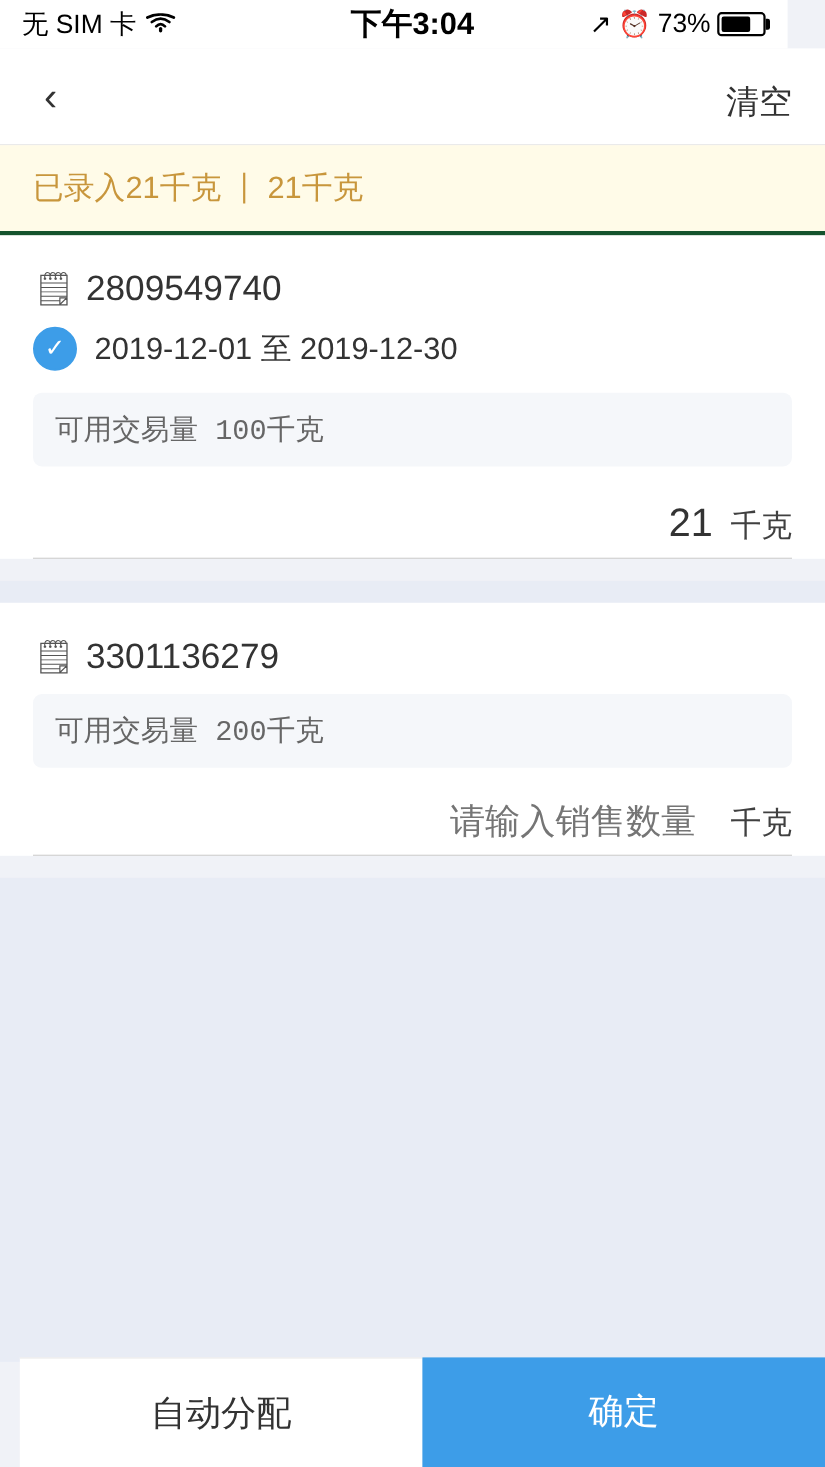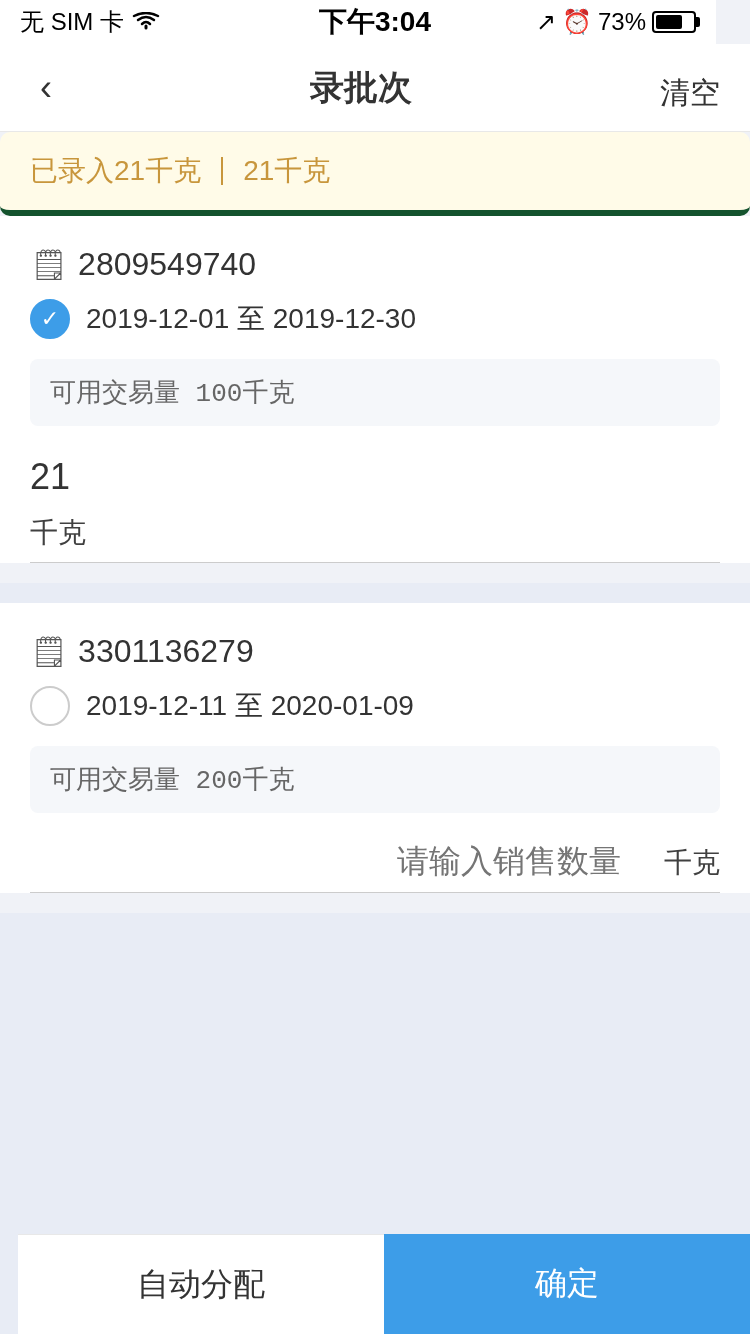"录批次" span.nav-title { html: <span>录批次</span> -> none }
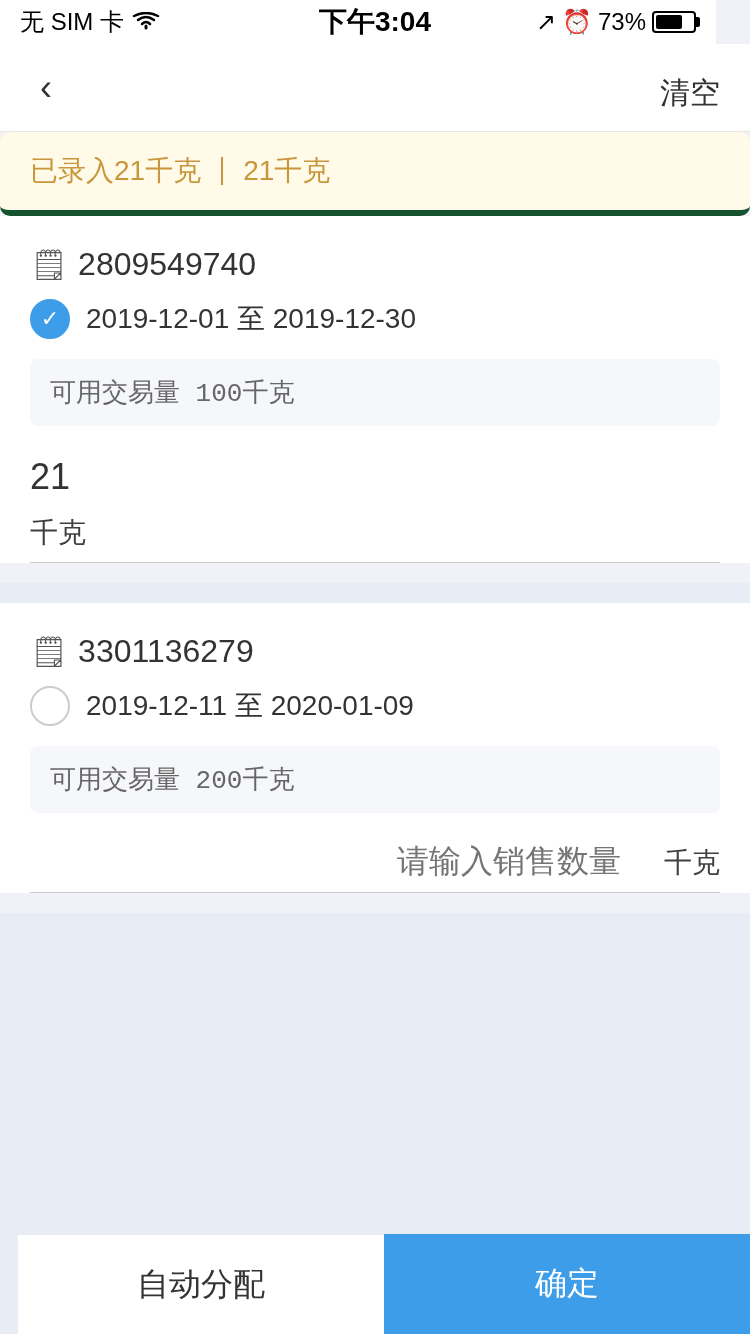"已录入21千克" .summary-banner { border-bottom: 6px solid #14532d -> 4px solid #14532d; border-radius: 10px -> none }
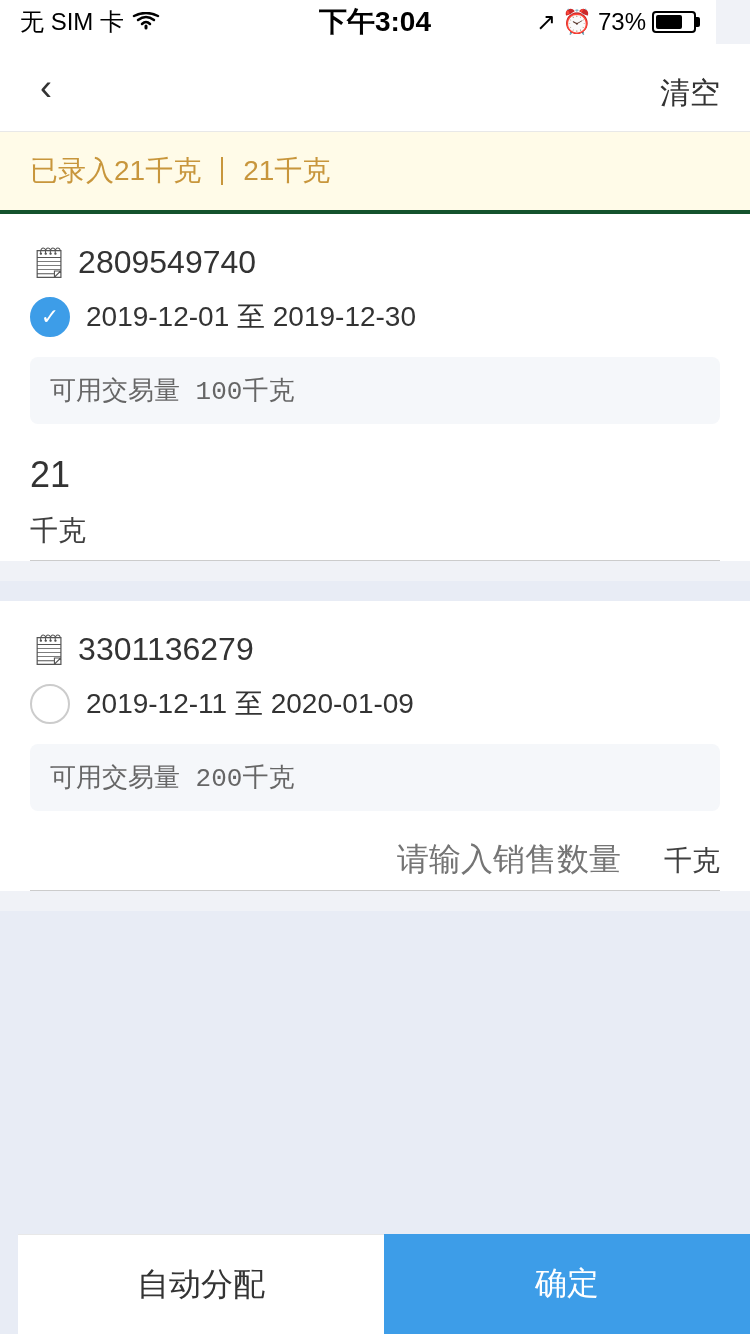"21" .quantity-row { flex-direction: column -> none }
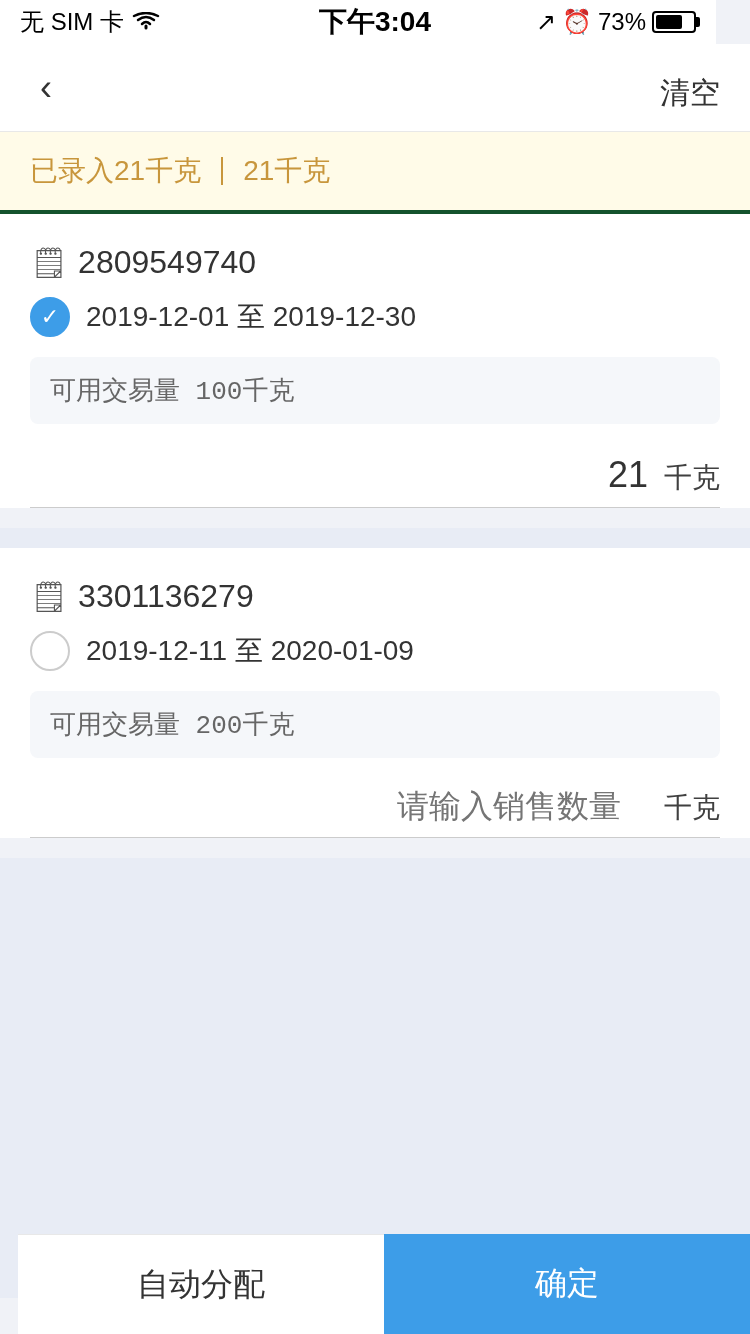"2019-12-11 至 2020-01-09" div.batch-date-row { html: <div> <div></div> <span>2019-12-11 至 2020-01-09</span> </div> -> none }
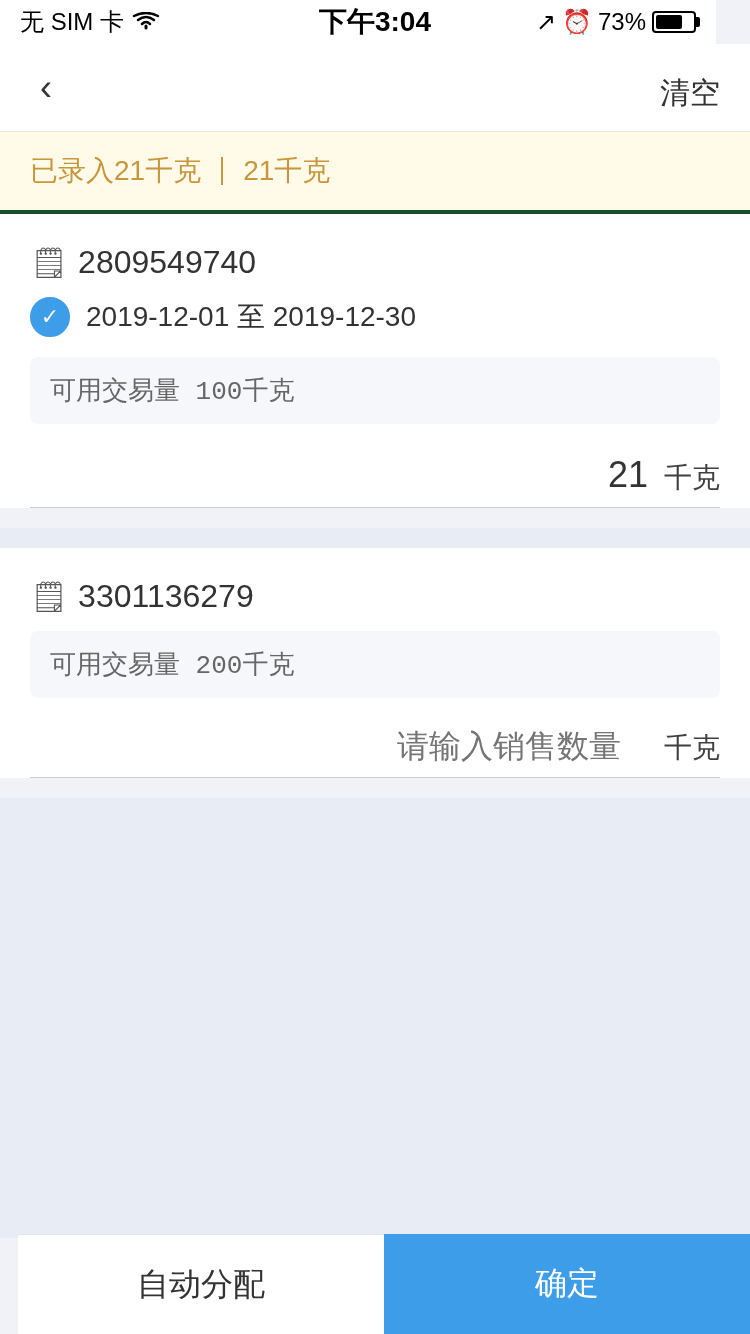"请输入销售数量" .input-row { gap: 28px -> 16px }
